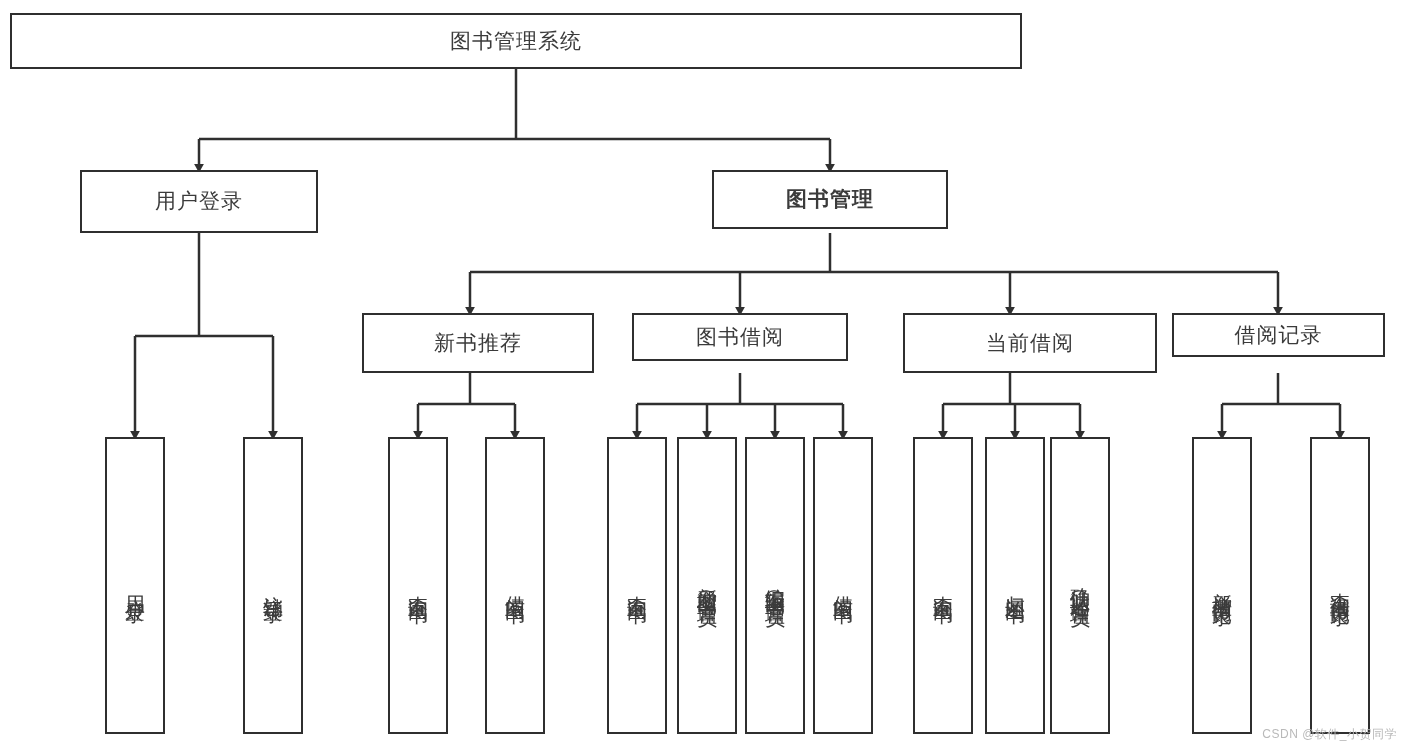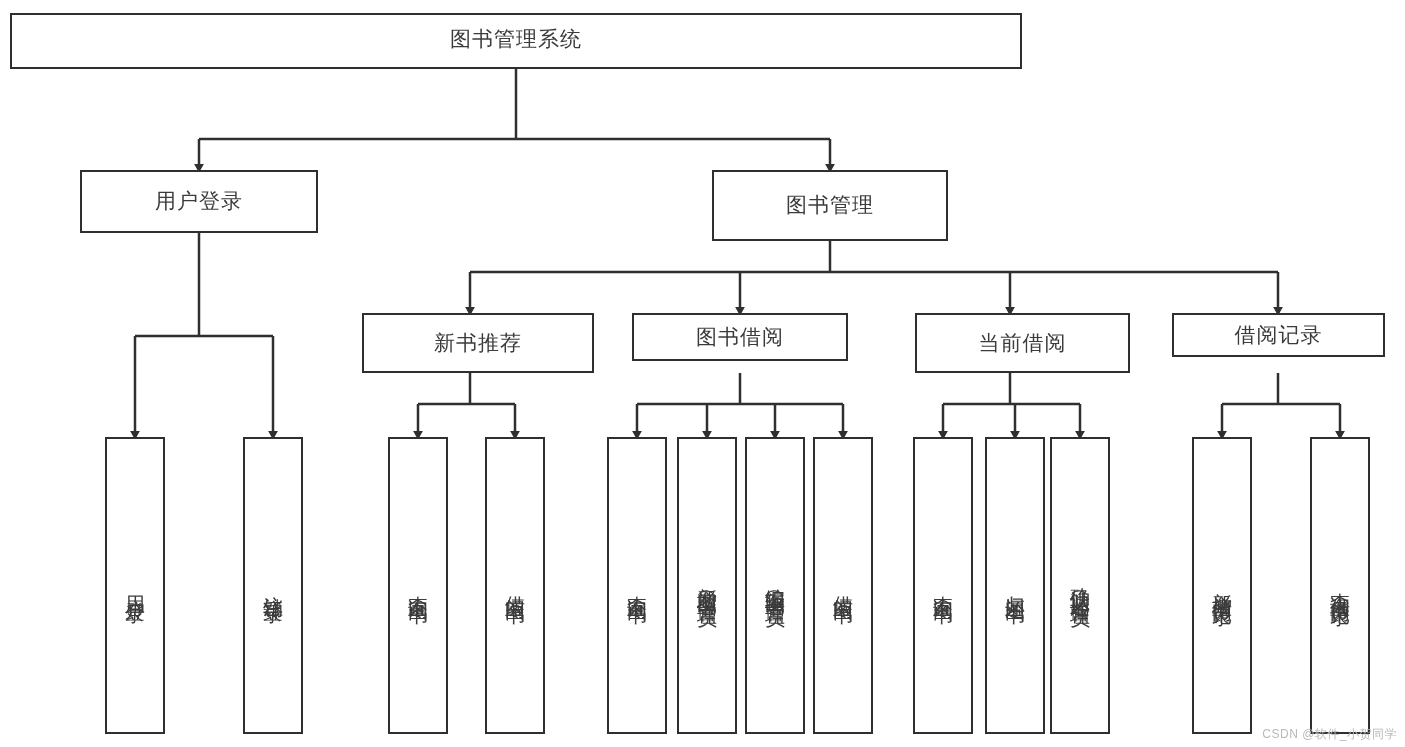"图书管理系统" .node.root .lbl { font-family: Liberation Mono, monospace -> none }
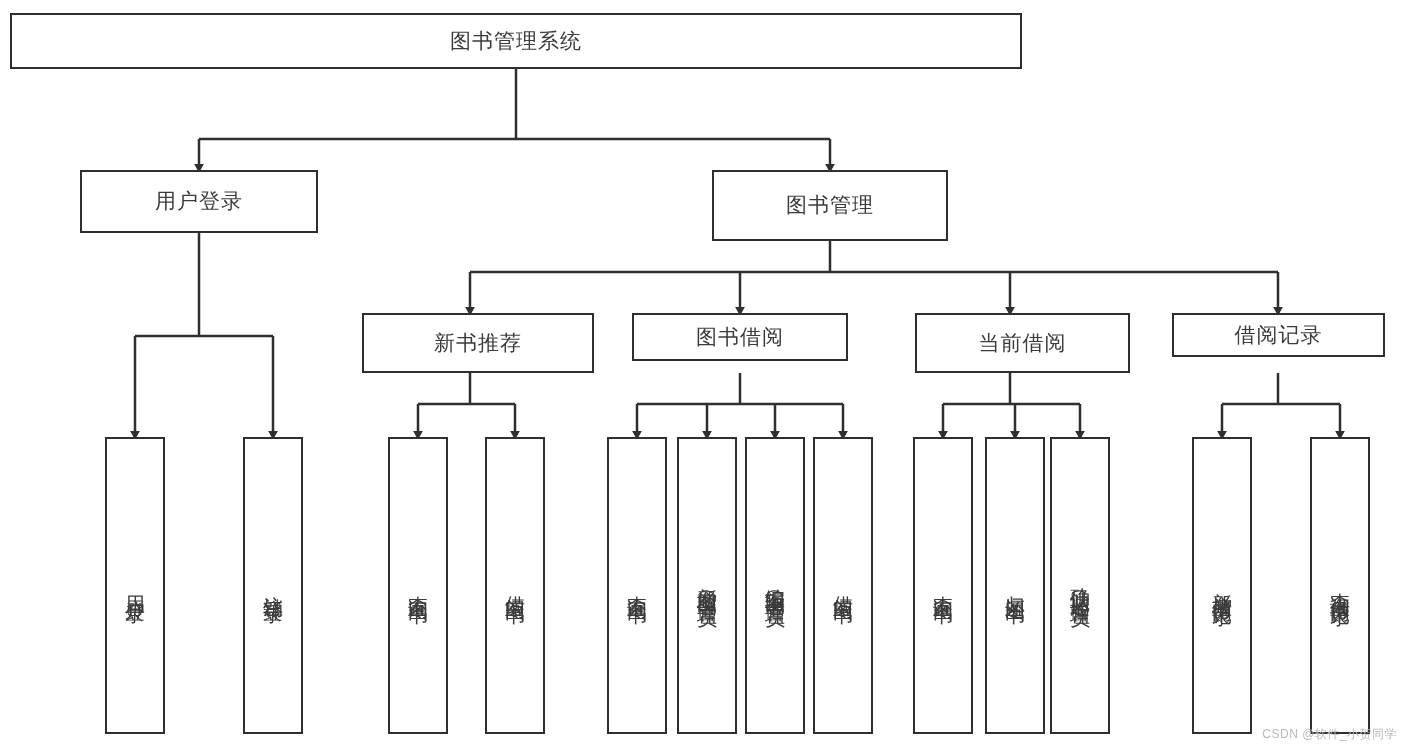"图书管理" div.node { font-weight: none -> bold; height: 71px -> 59px }
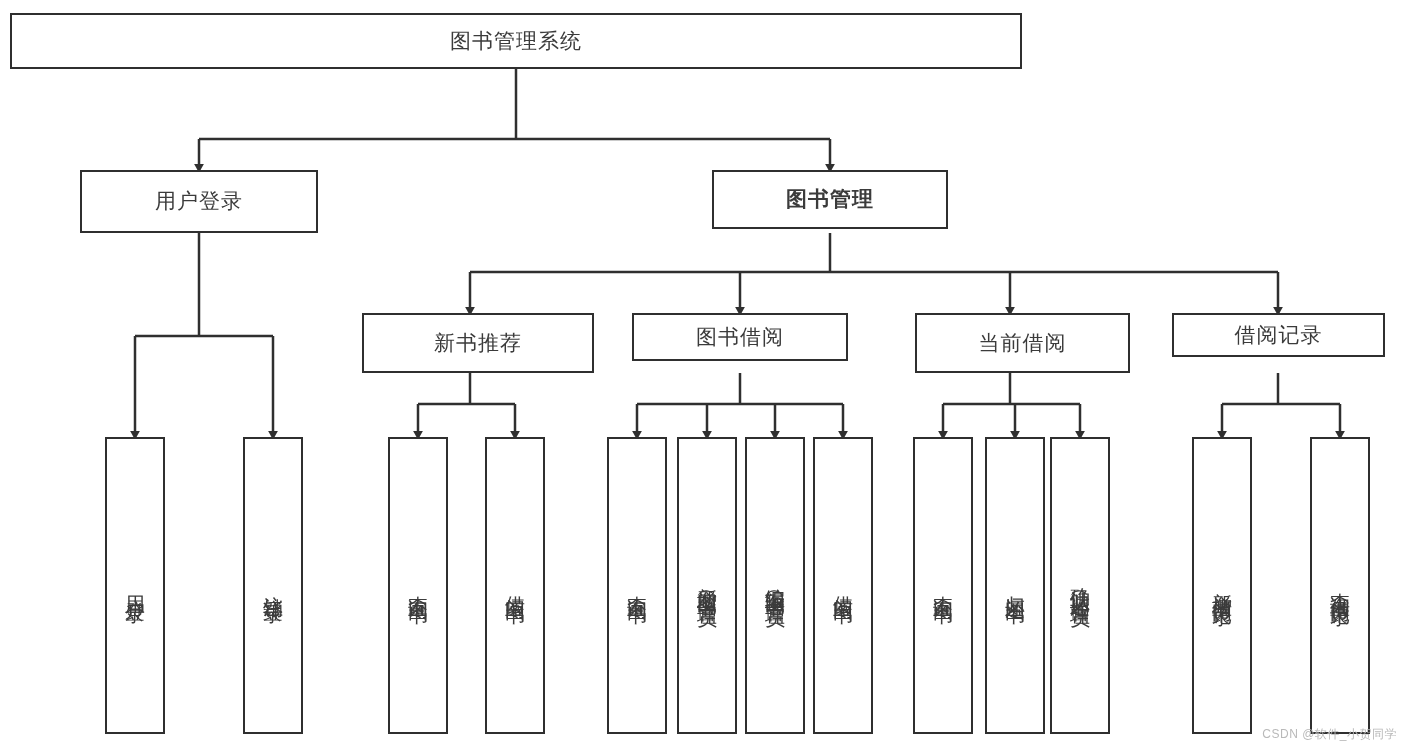"当前借阅" div.node { margin-left: 12px -> none; width: 215px -> 254px }
